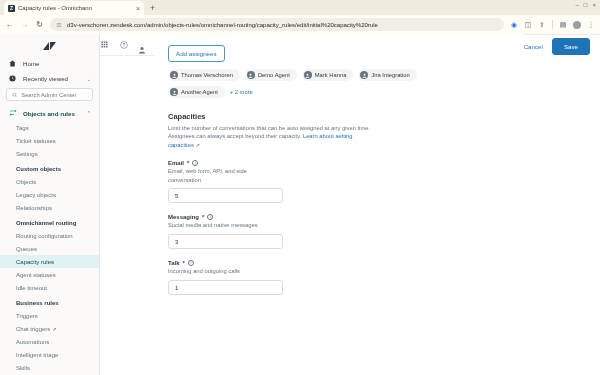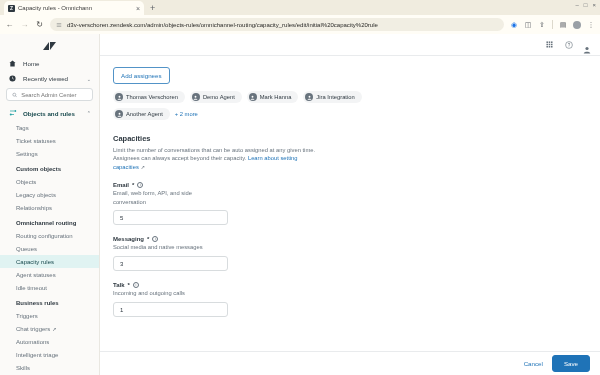"Capacities" .main { flex-direction: column -> row }
